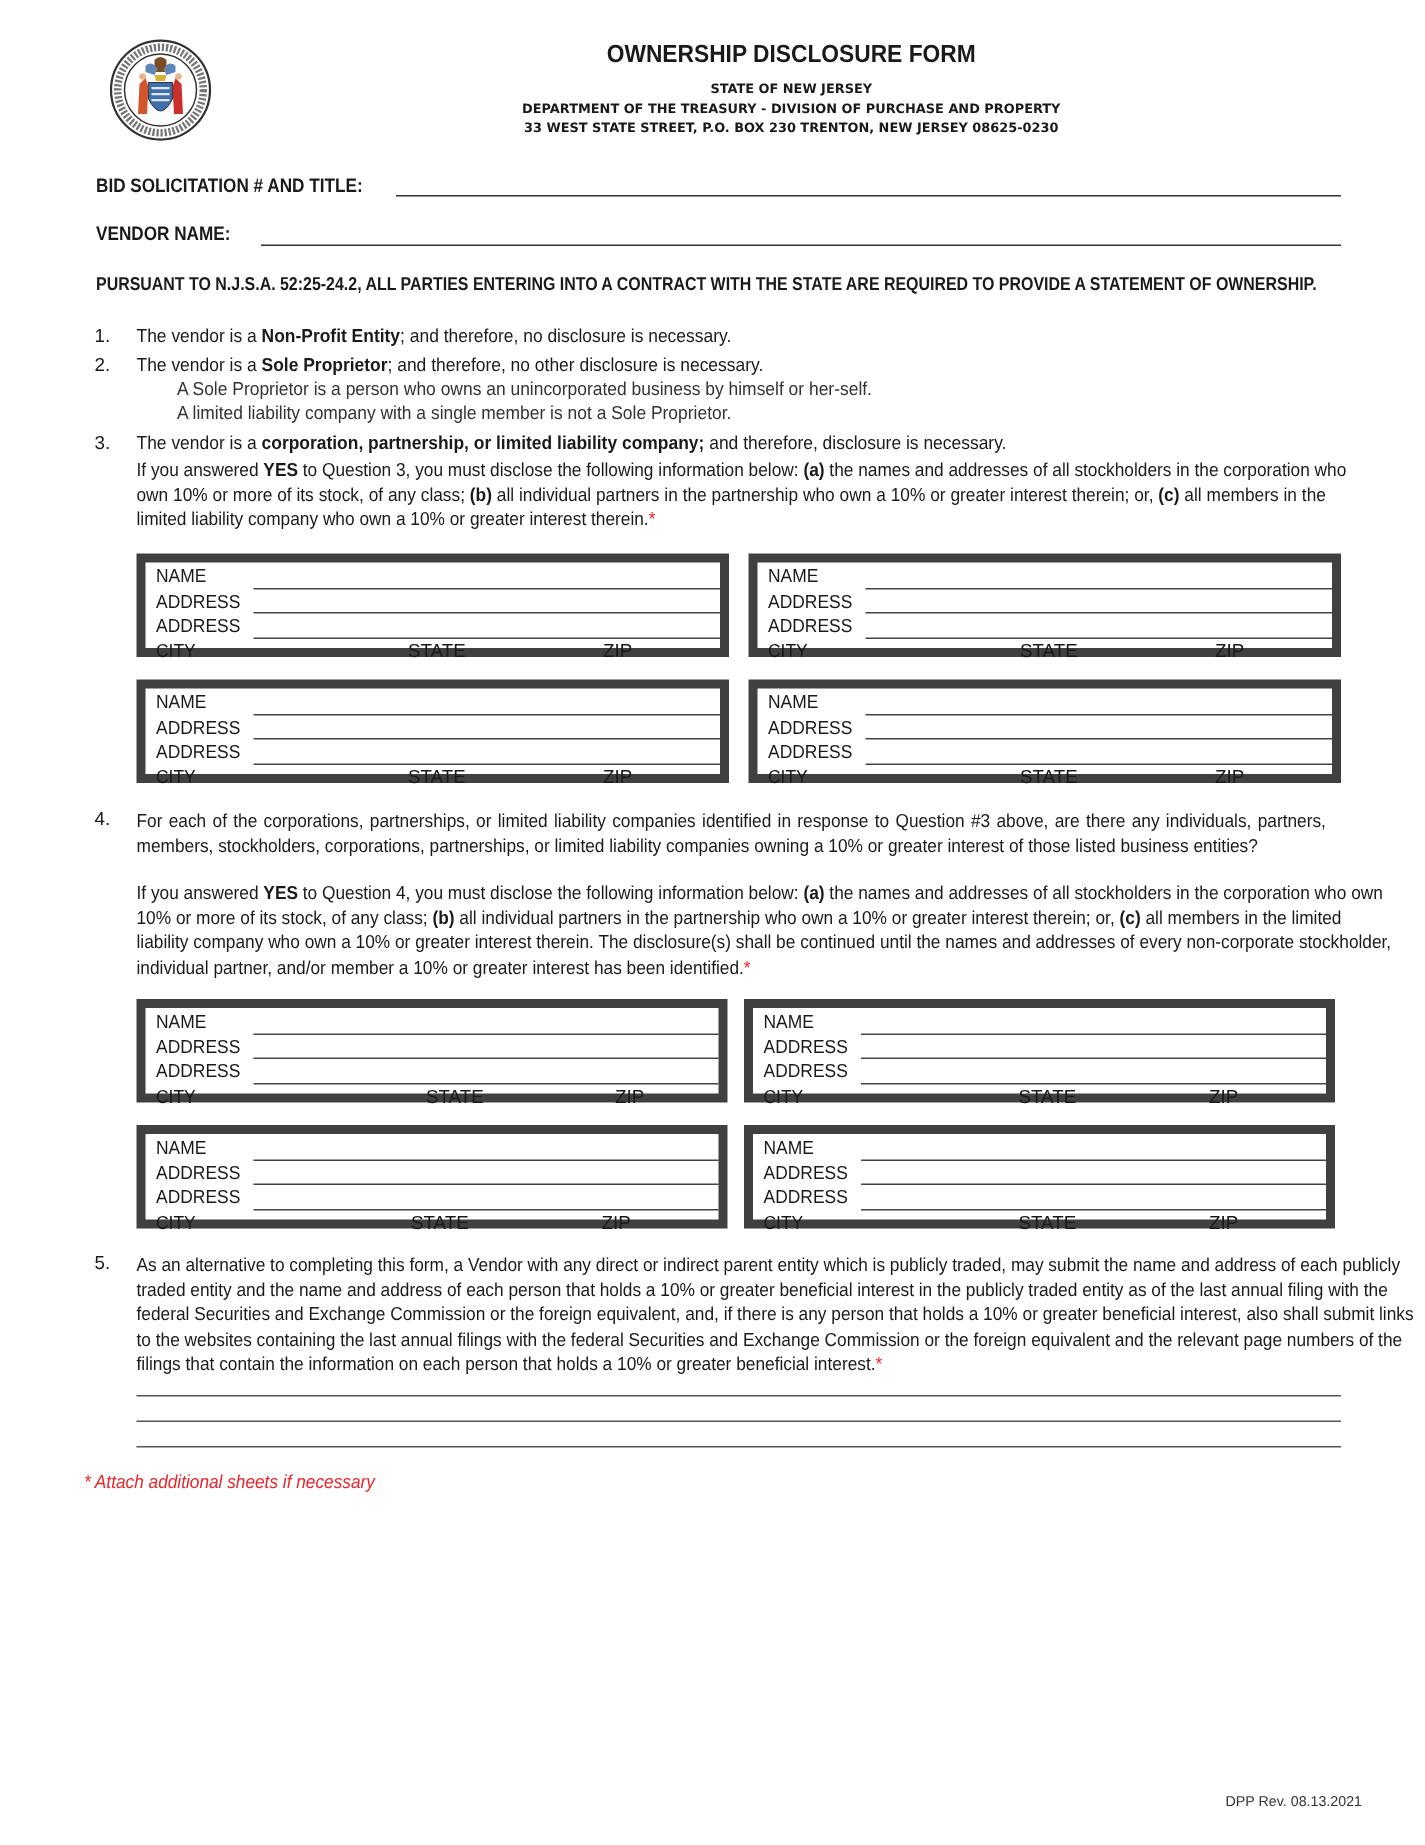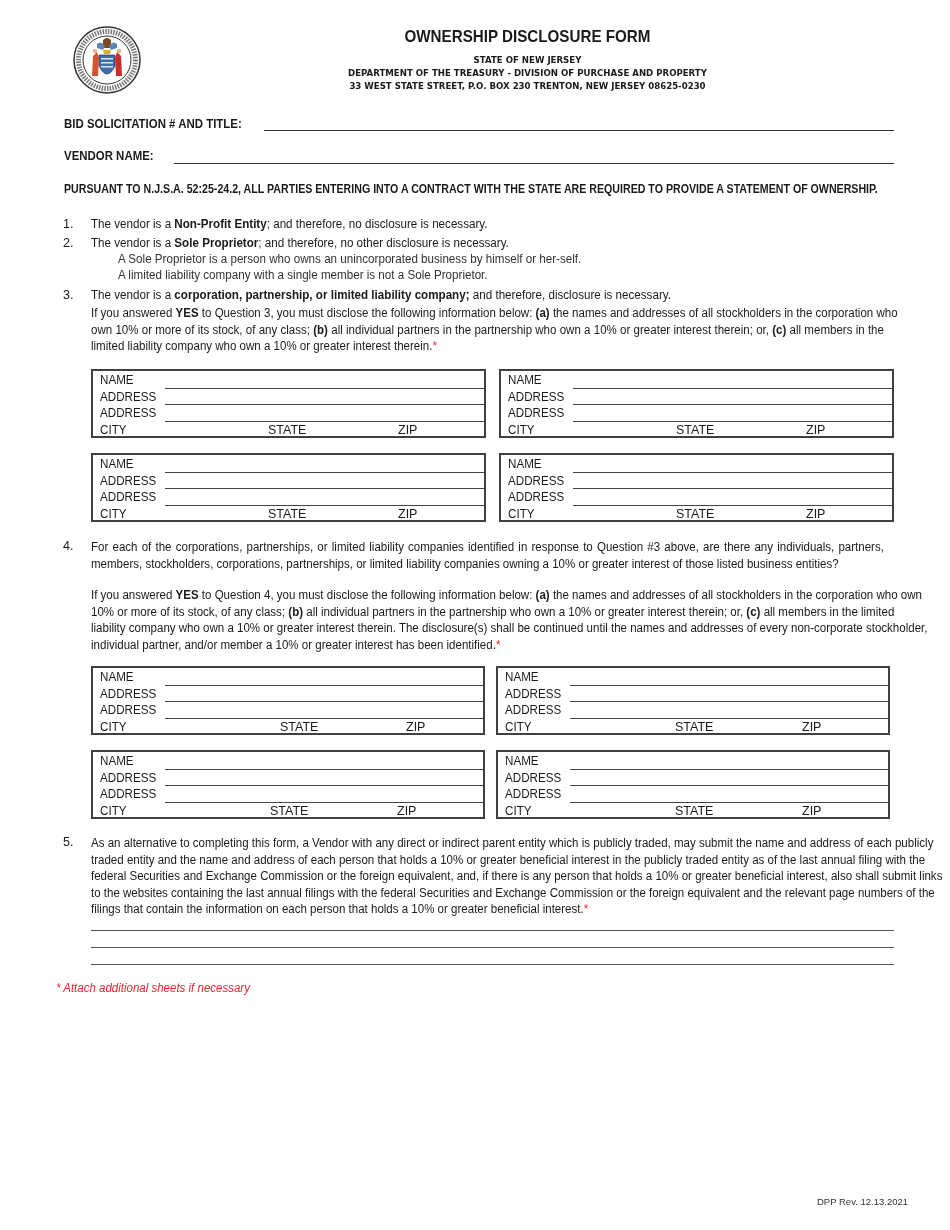"NAME" .box { border: 2px solid #404040 -> 6px solid #404040 }
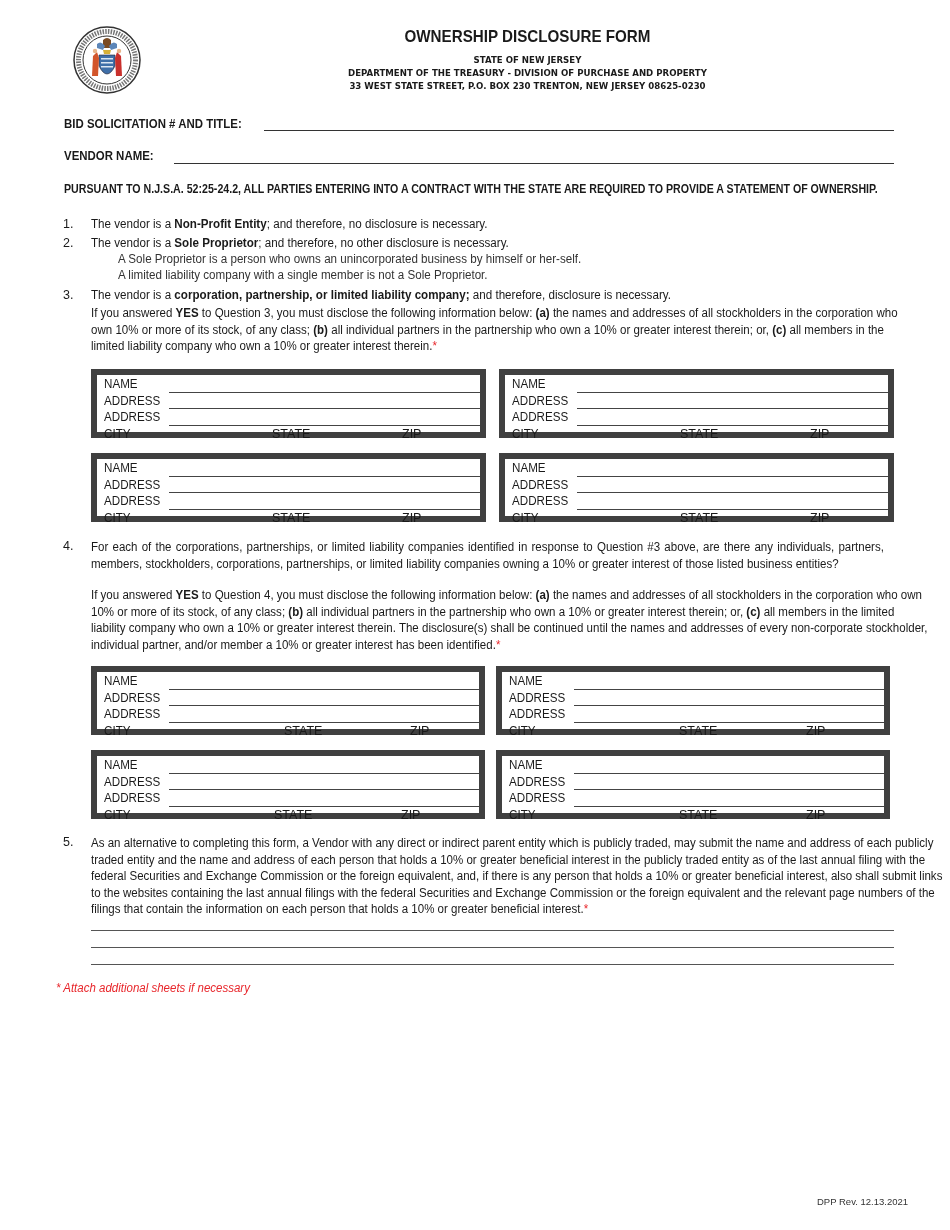"DPP Rev. 12.13.2021" div.abs { text: 12.13.2021 -> 08.13.2021 }
